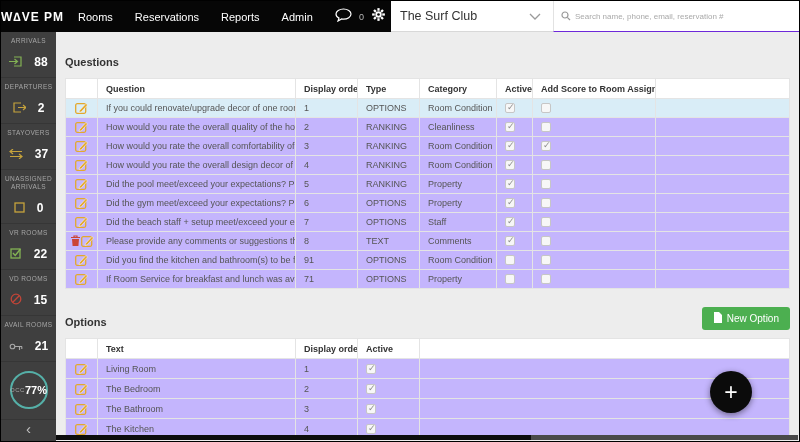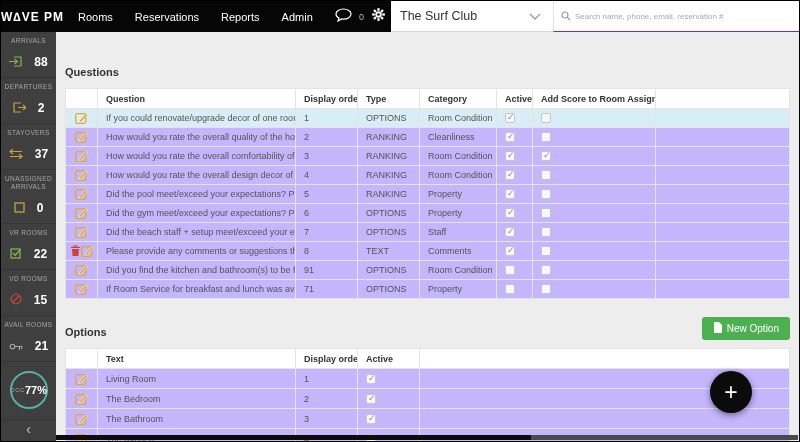"Questions" .content { padding: 12px 9px -> 2px 9px }
